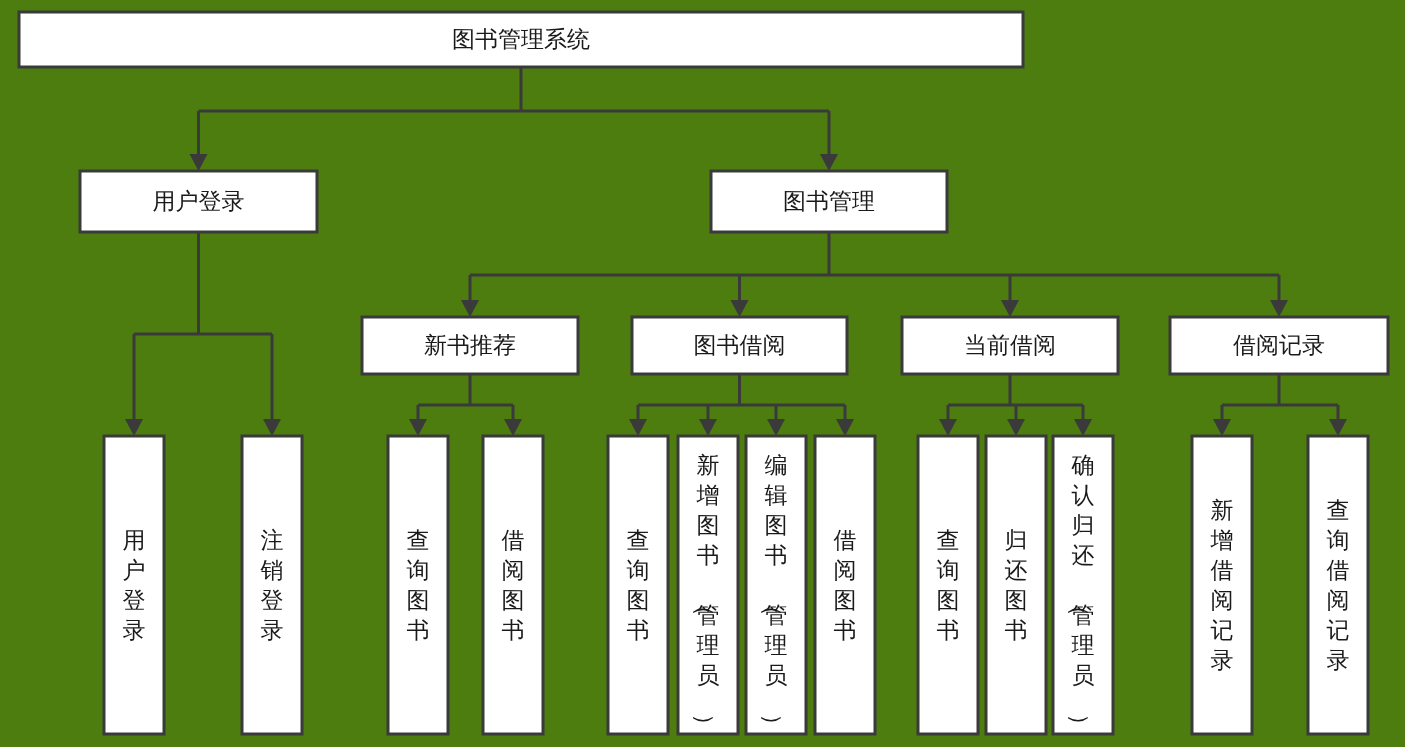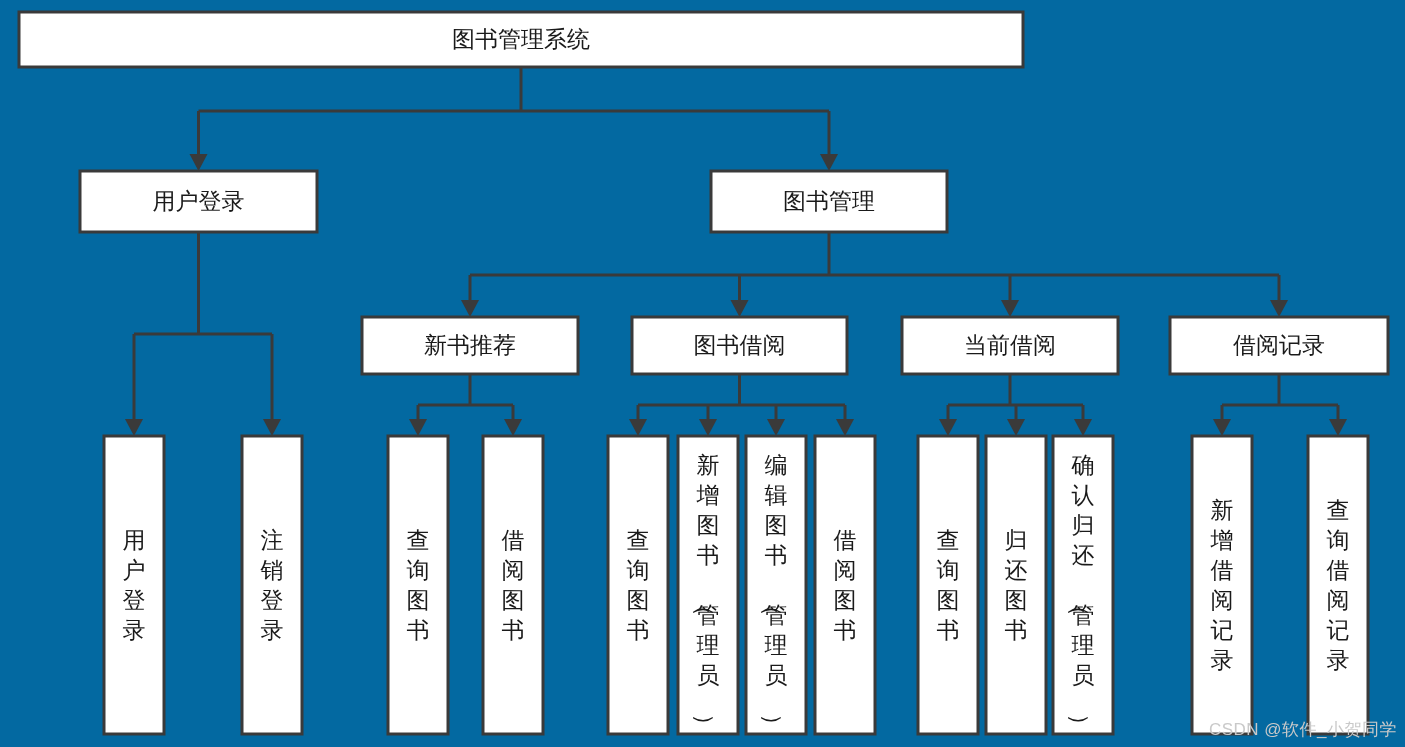"图书管理系统" #diagram-root { background: #0369a1 -> #4d7c0f }
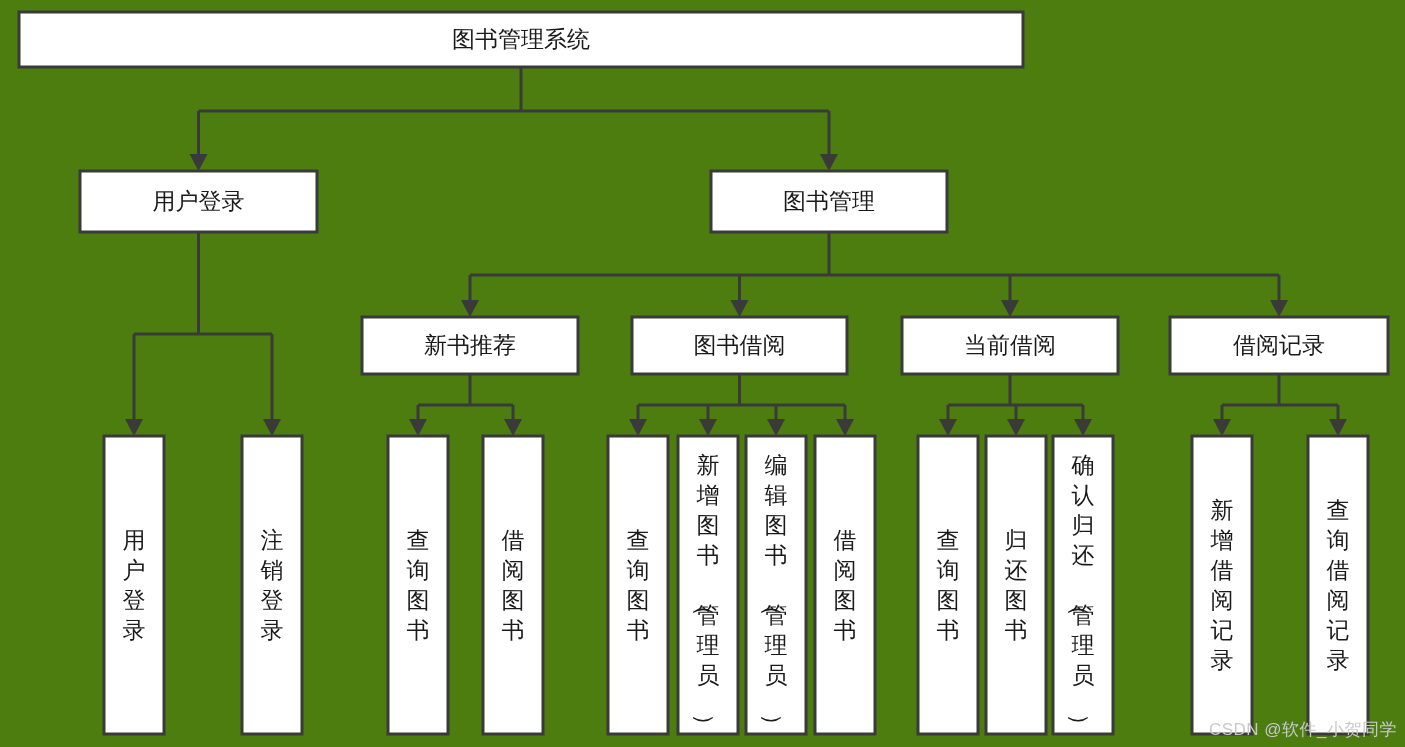"CSDN @软件_小贺同学" div.watermark-text { html: <div>CSDN @软件_小贺同学</div> -> none }
